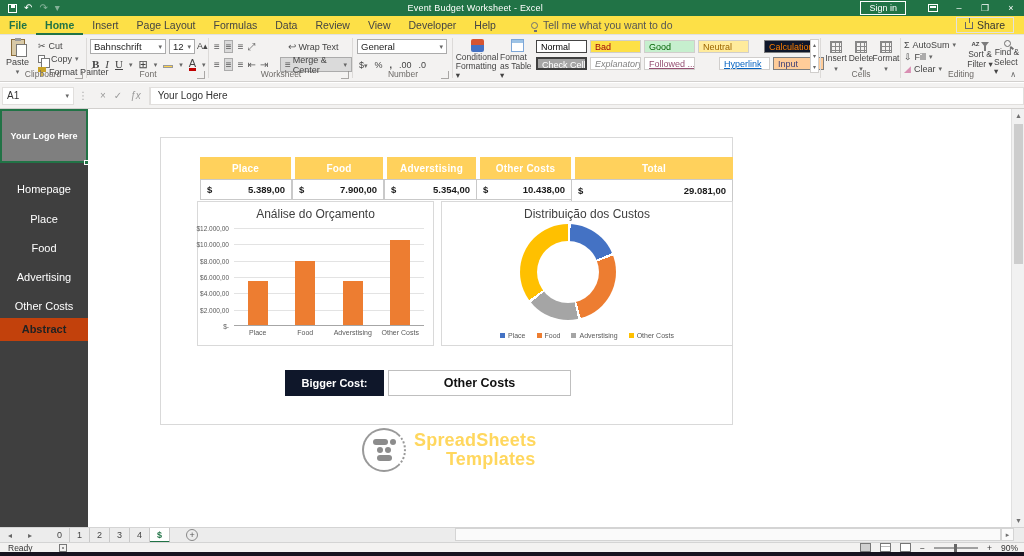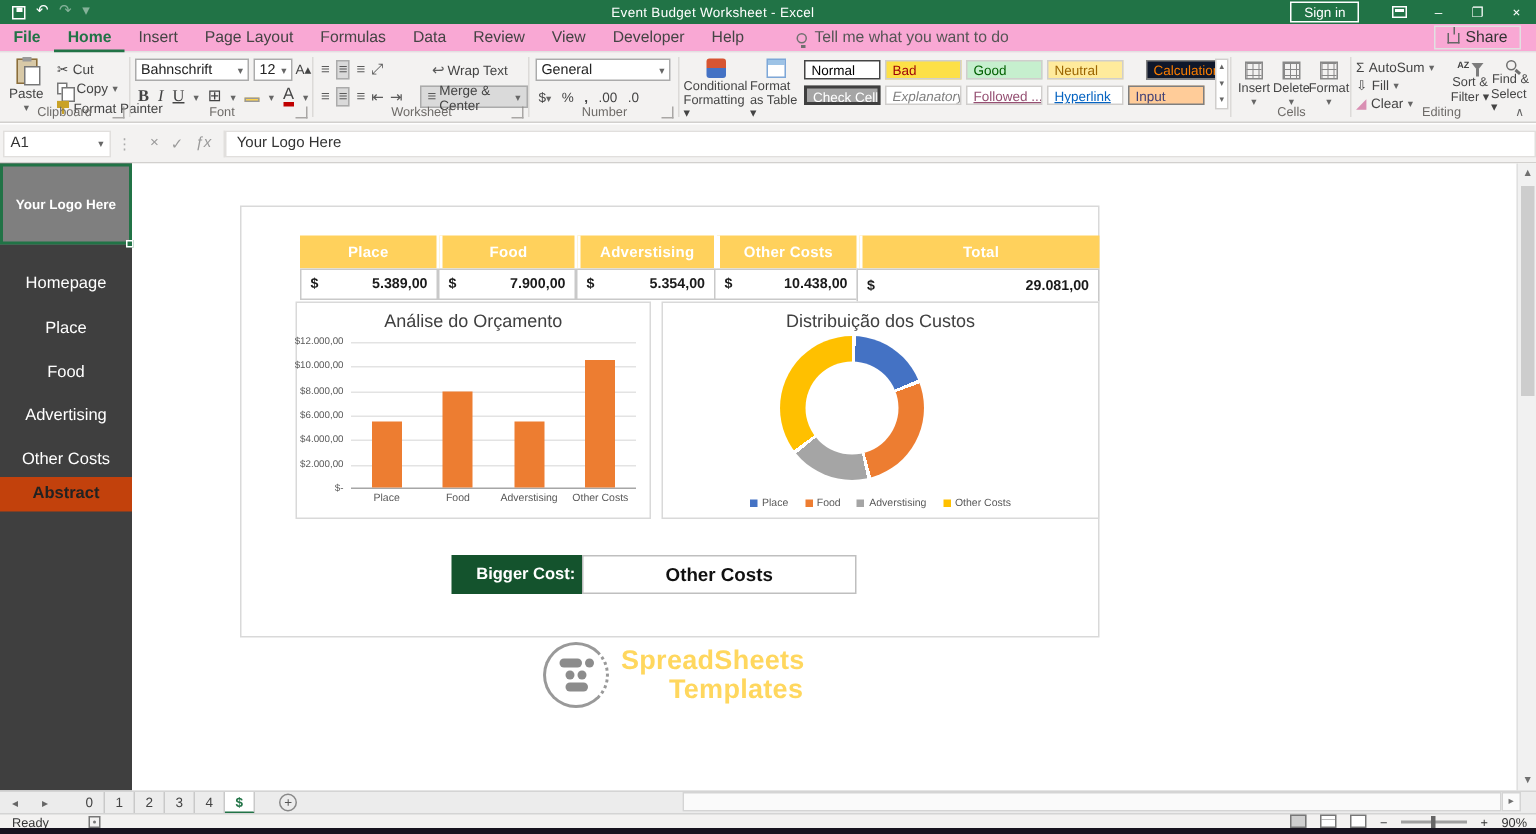"File" .tabrow { background: #f9a8d4 -> #fde047 }
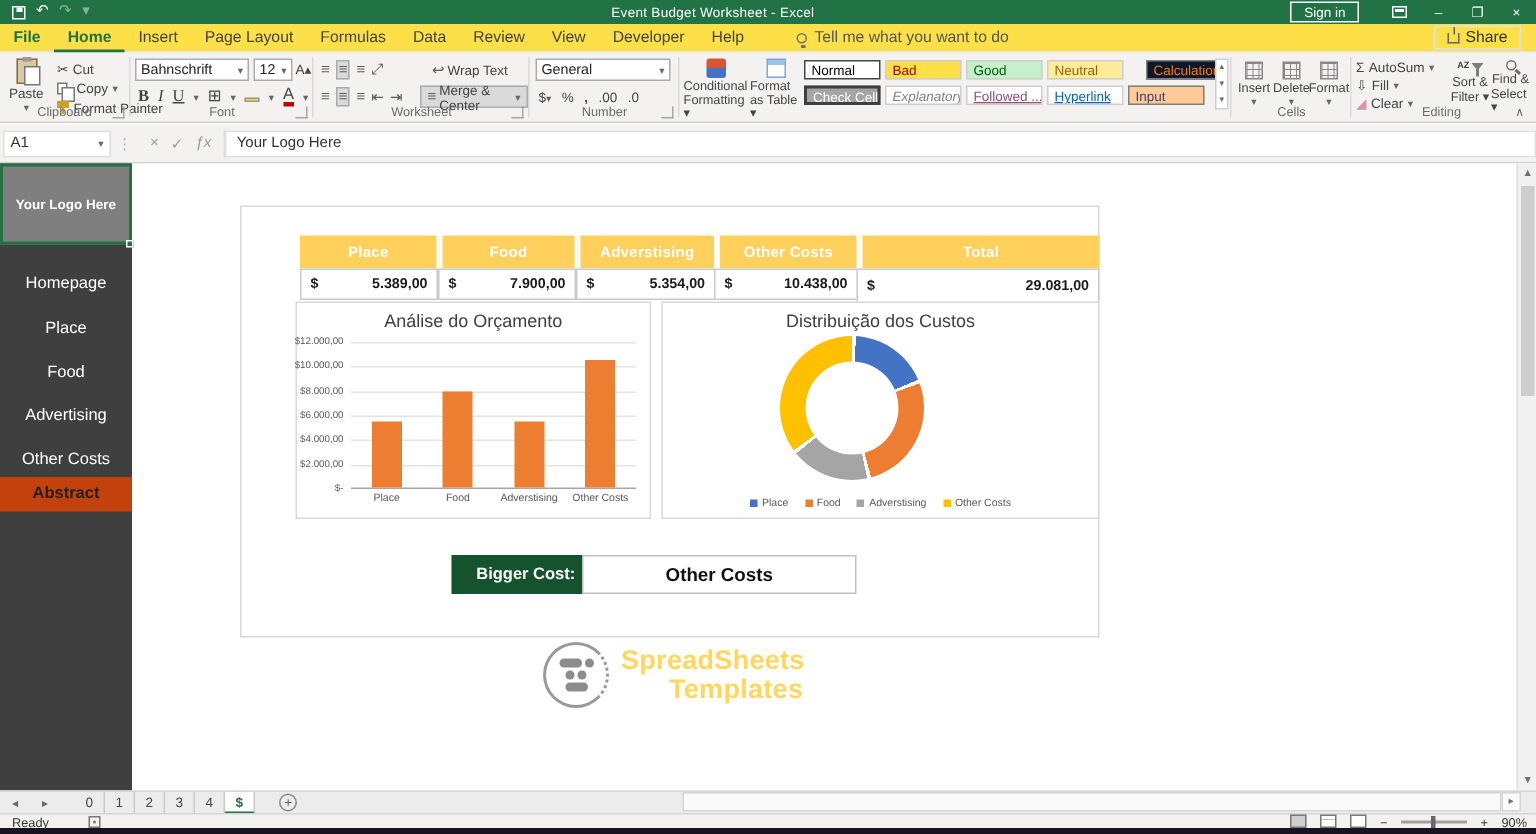"Hyperlink" .chip-hyper { margin-left: none -> 21px }
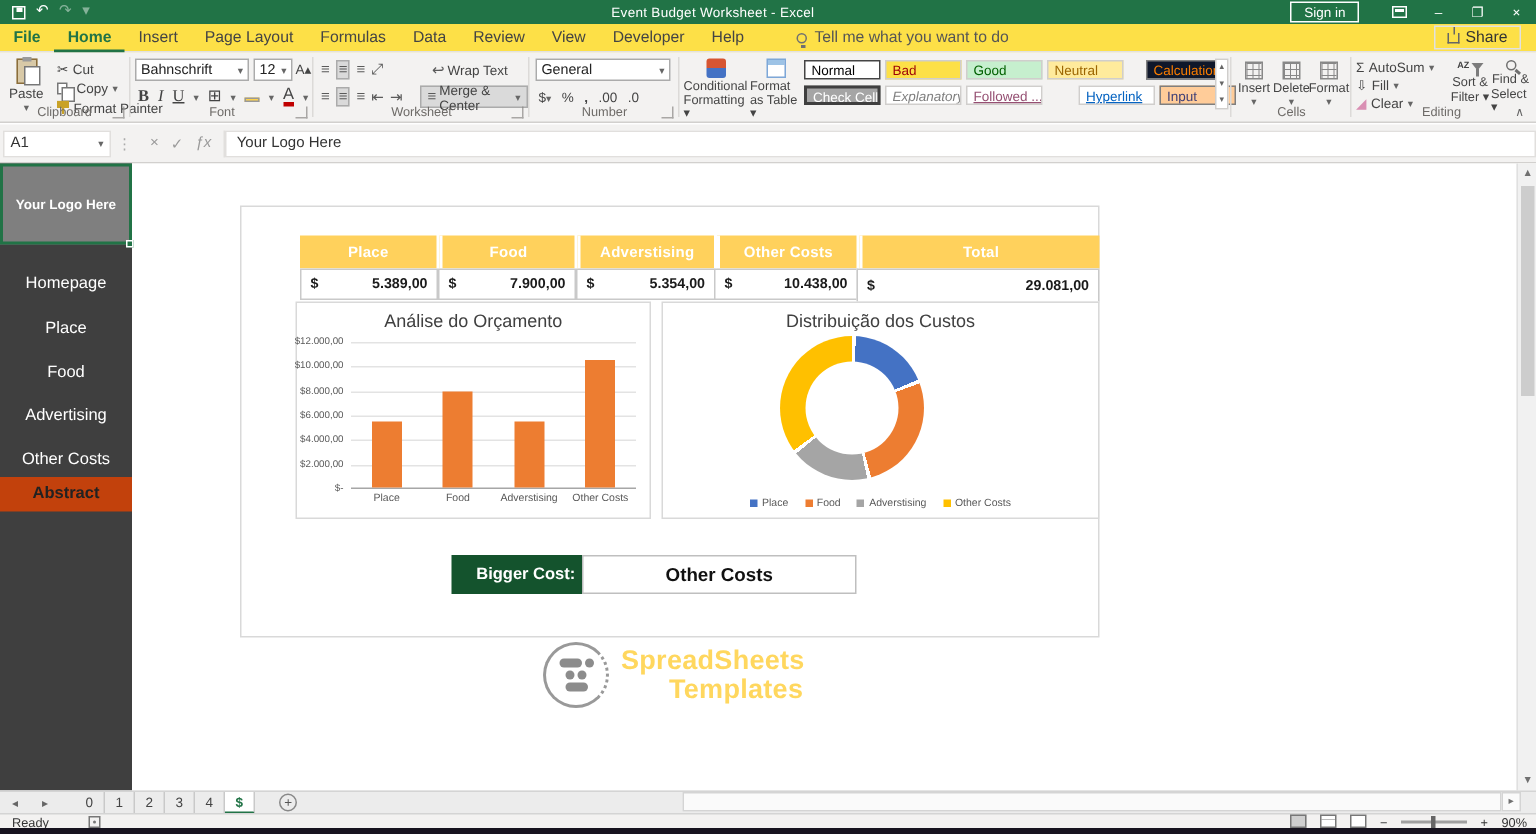"Bigger Cost:" .bigger-label { background: #14532d -> #0f172a; left: 140px -> 124px }
